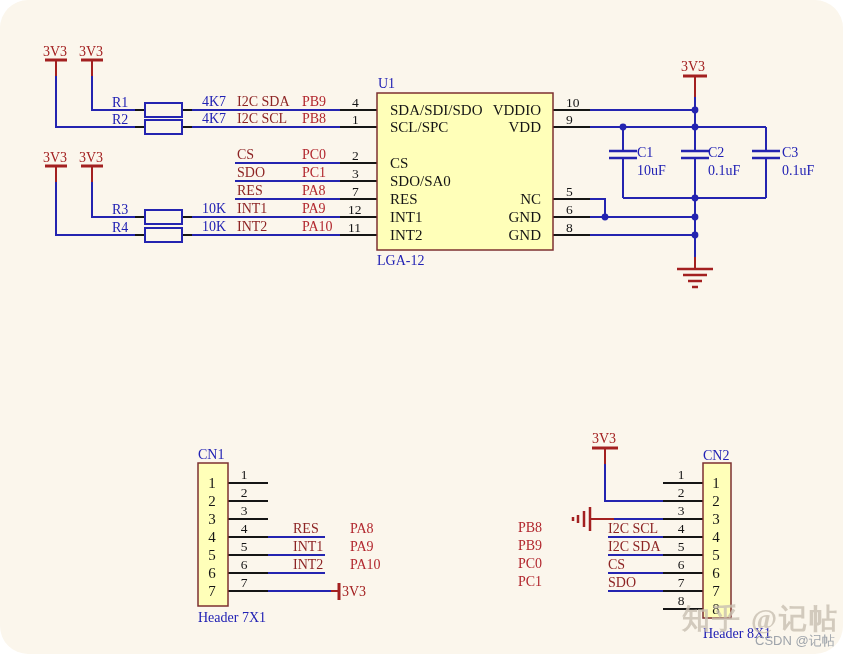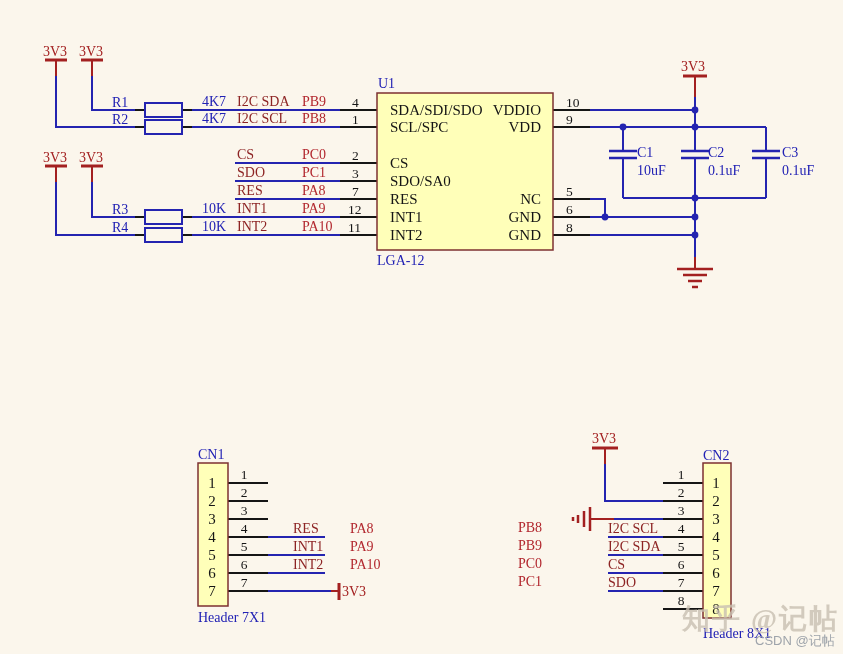"3V3" .stage { border-radius: none -> 28px }
